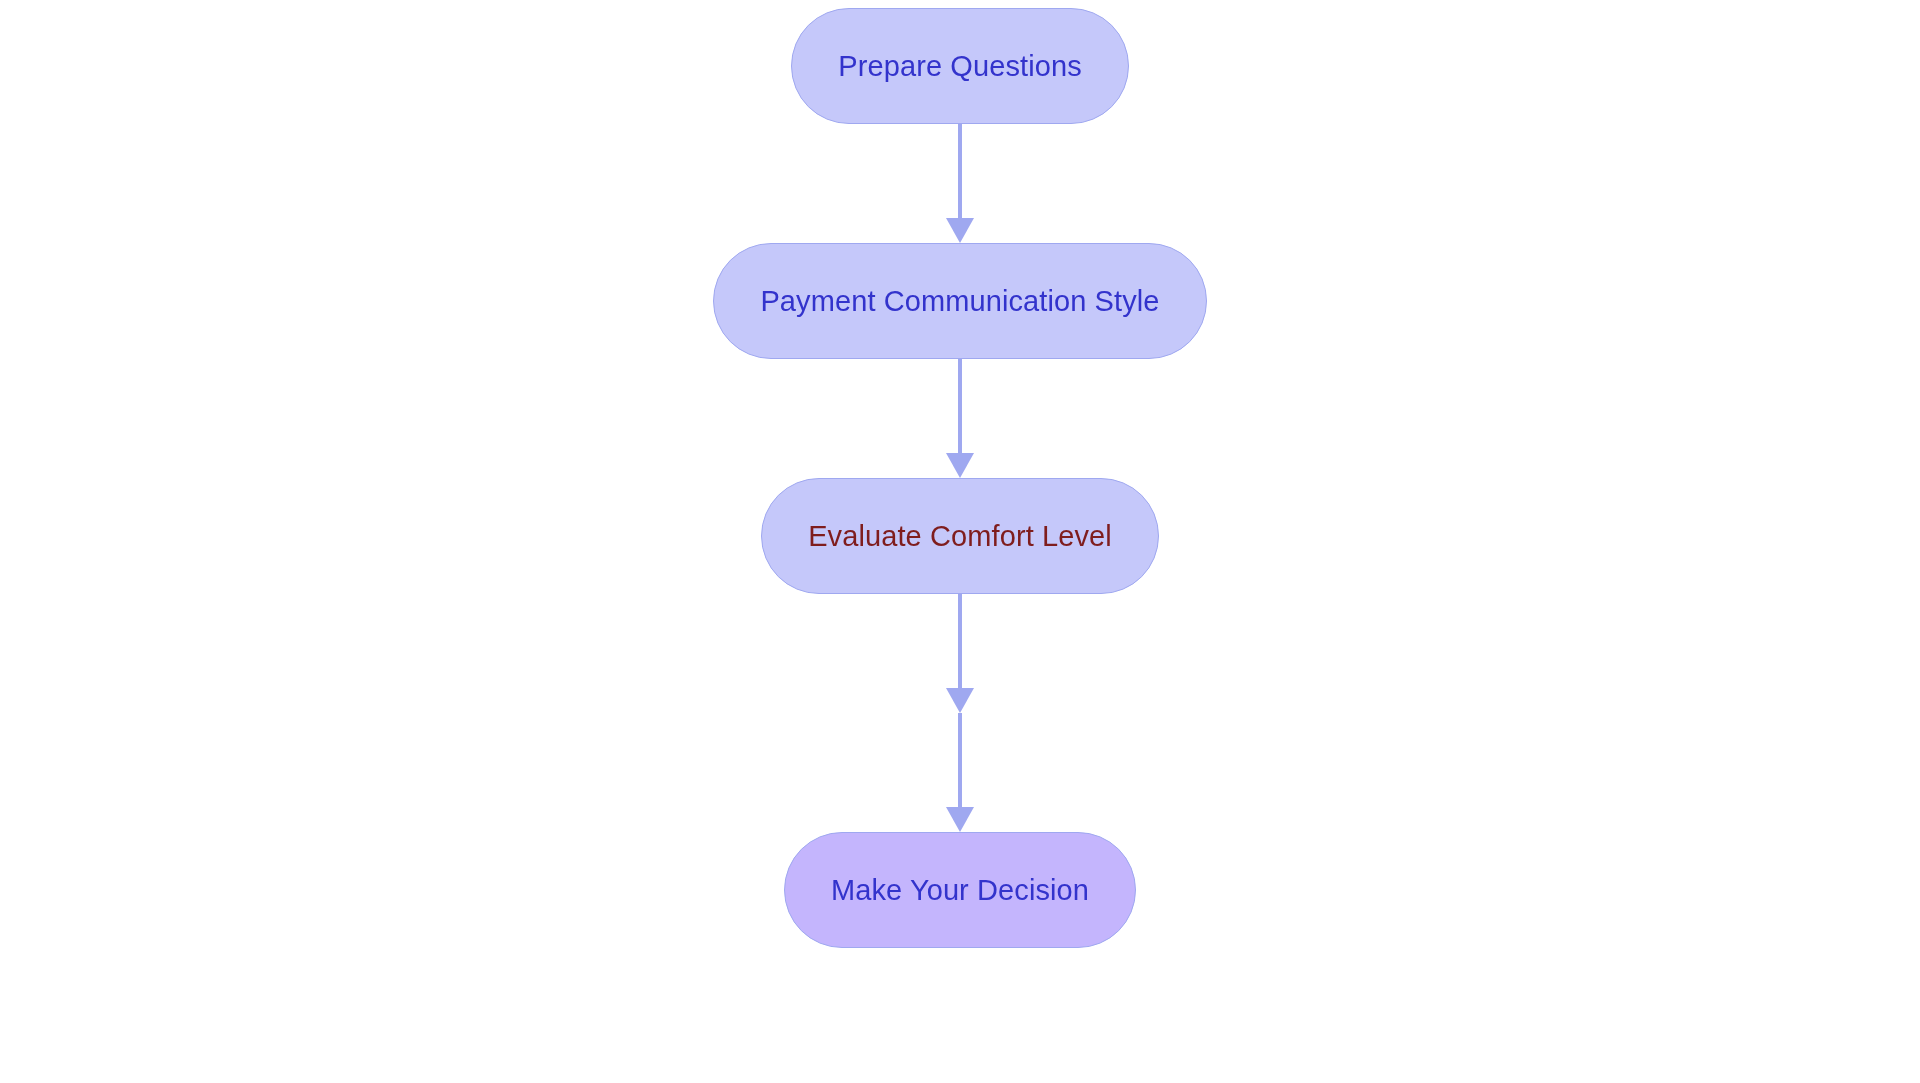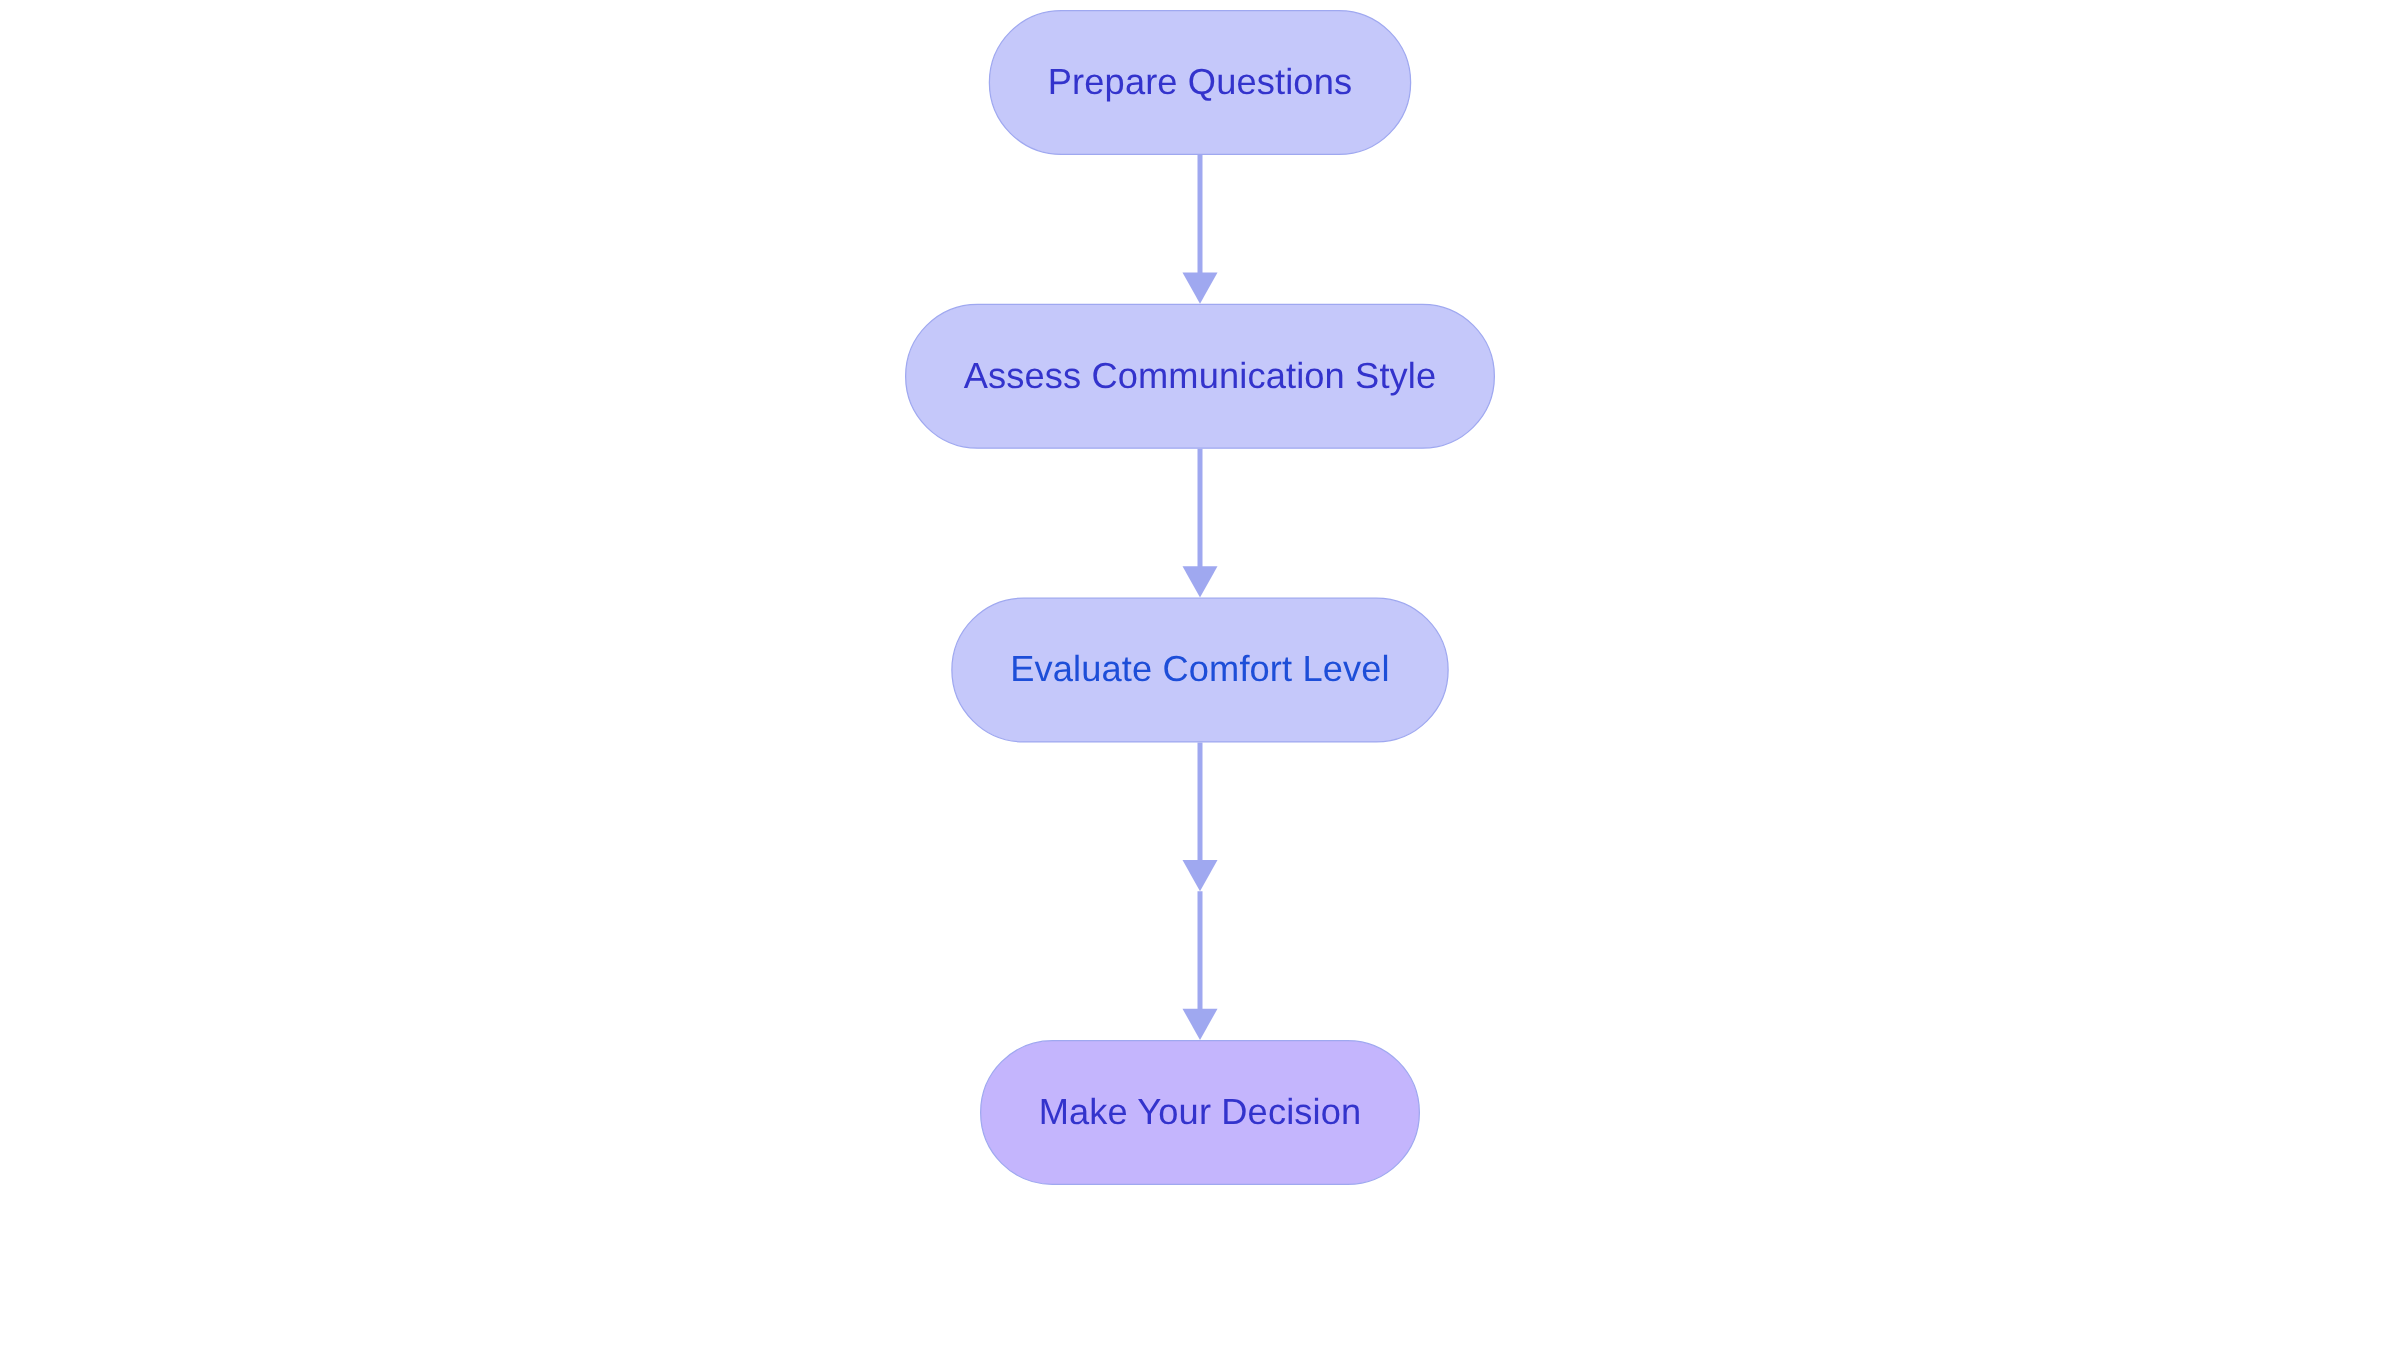"Assess Communication Style" span.node-label { text: Assess -> Payment }
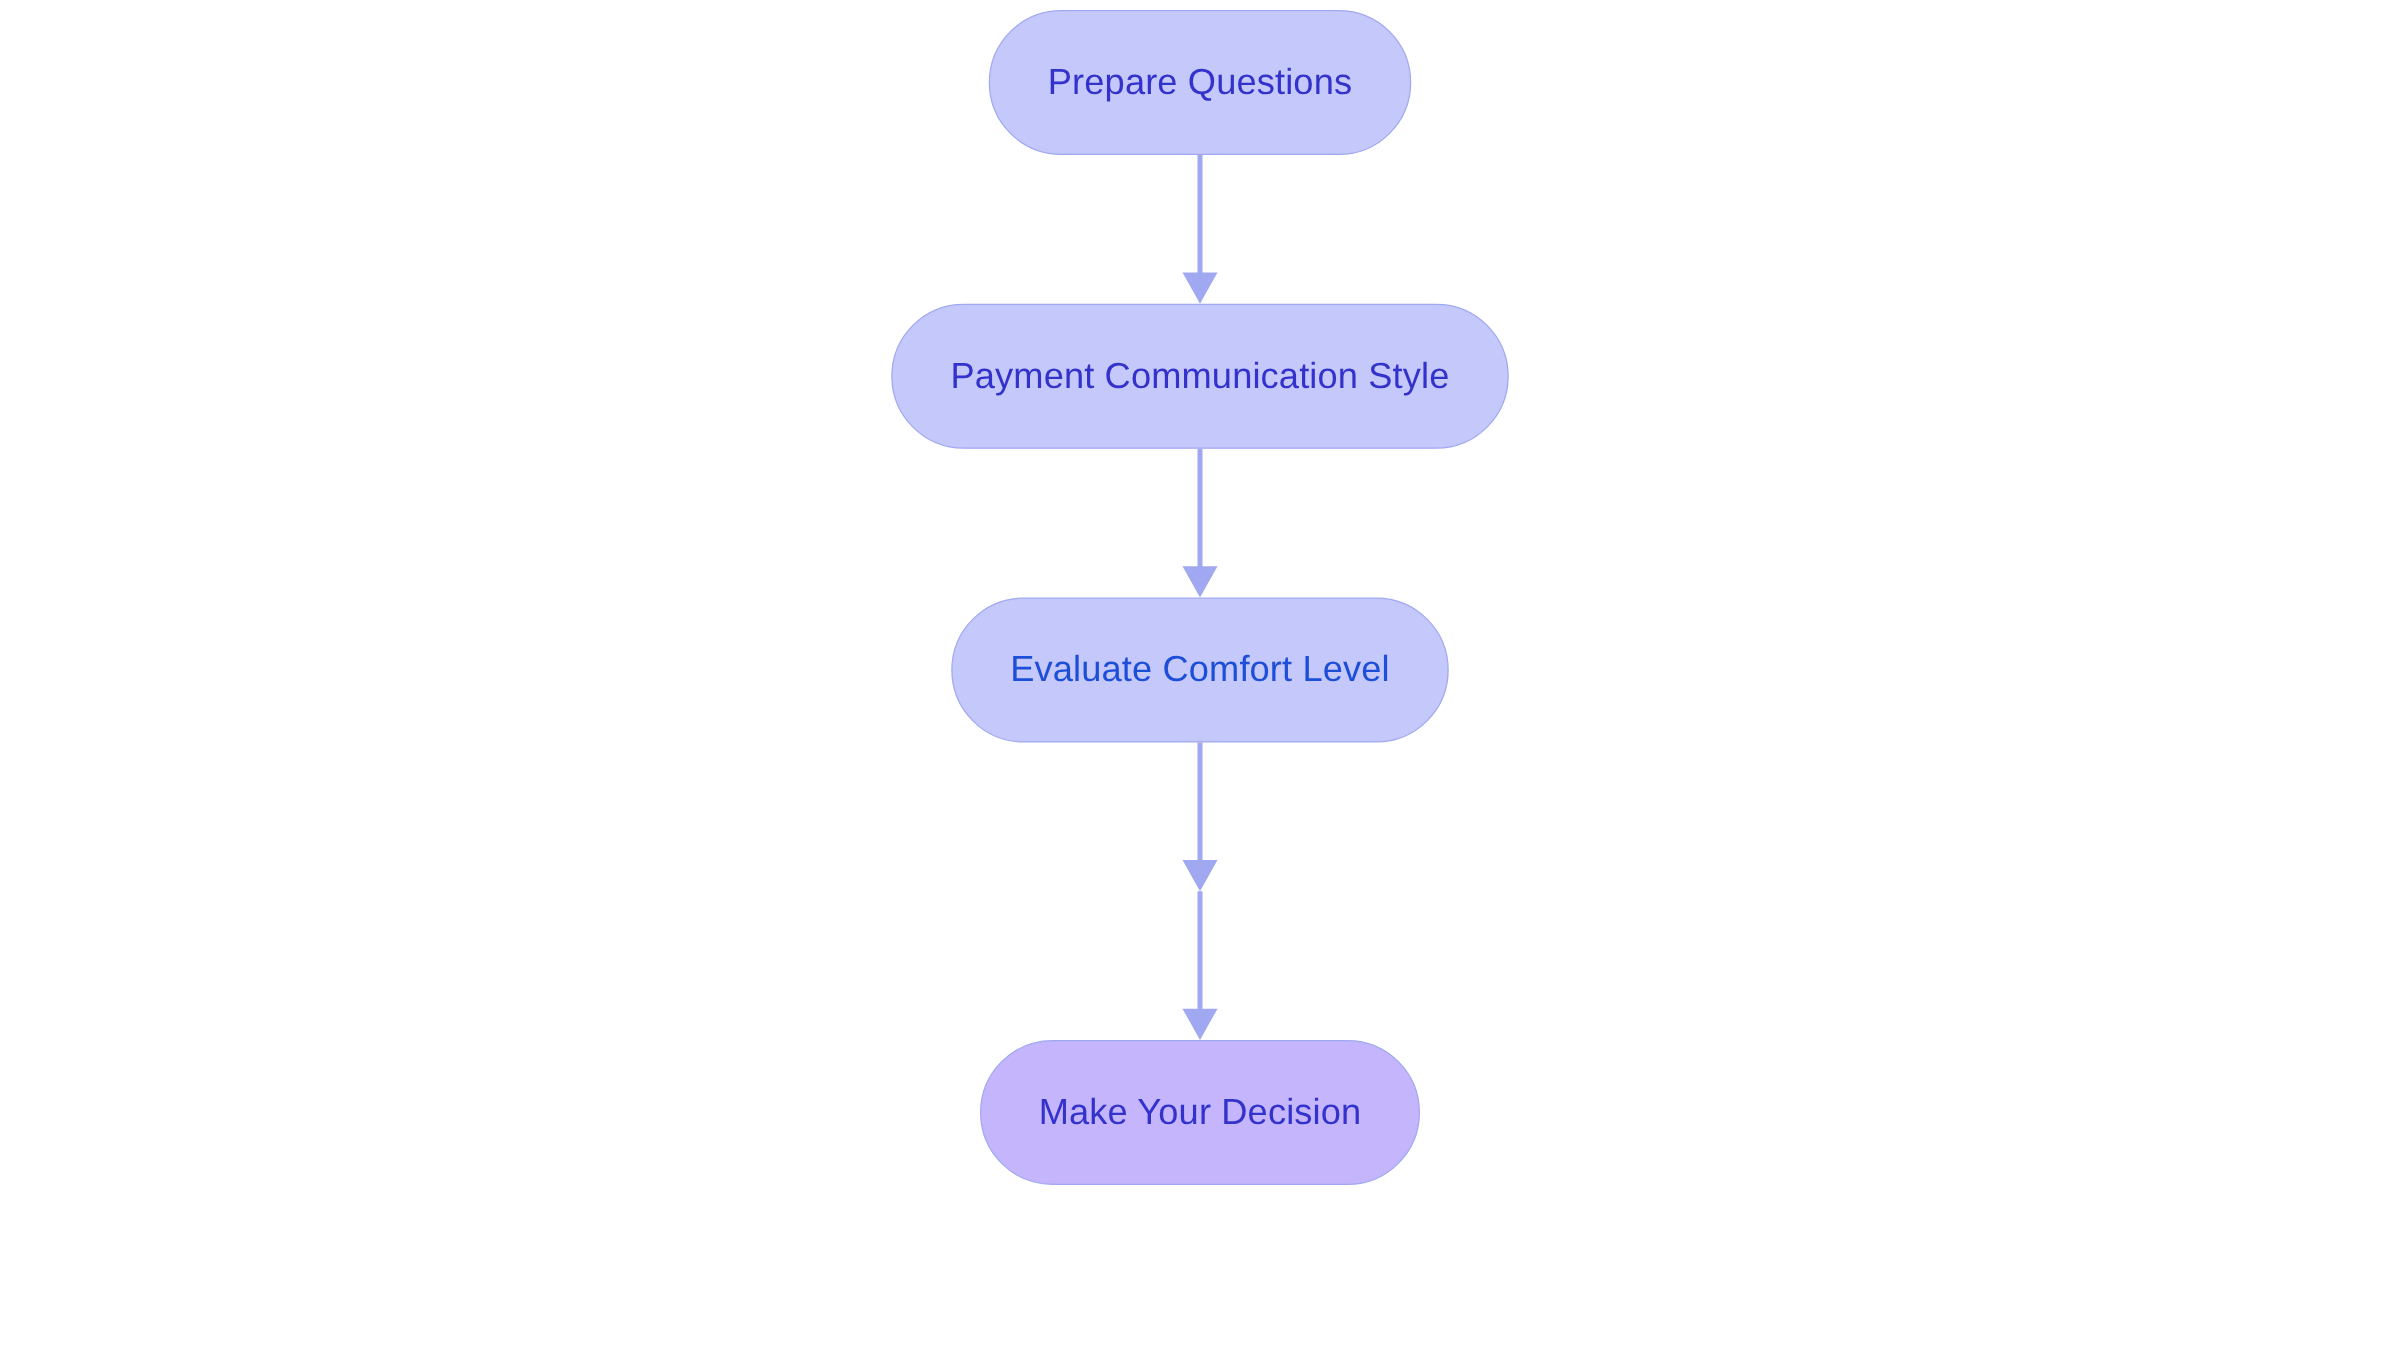"Evaluate Comfort Level" span.node-label { color: #1d4ed8 -> #7f1d1d }
